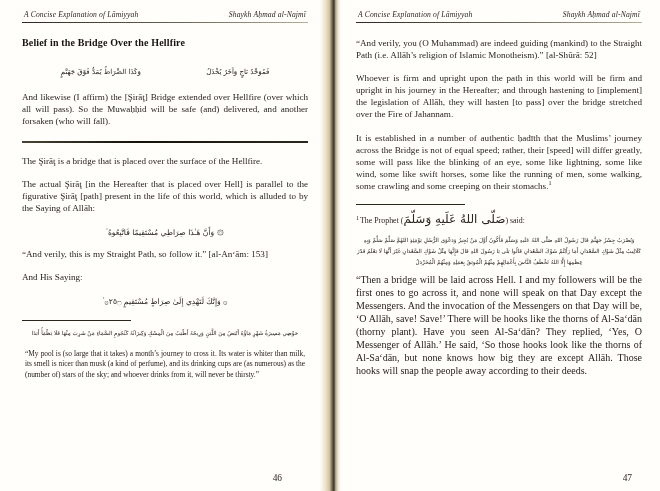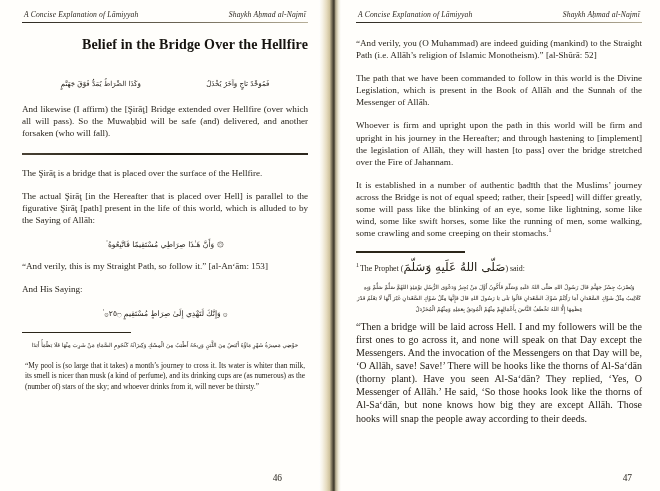"Belief in the Bridge Over" .chapter-title { font-size: 14px -> 10px; margin: 2px 0 26px 0 -> 2px 0 19px 0; text-align: right -> left }
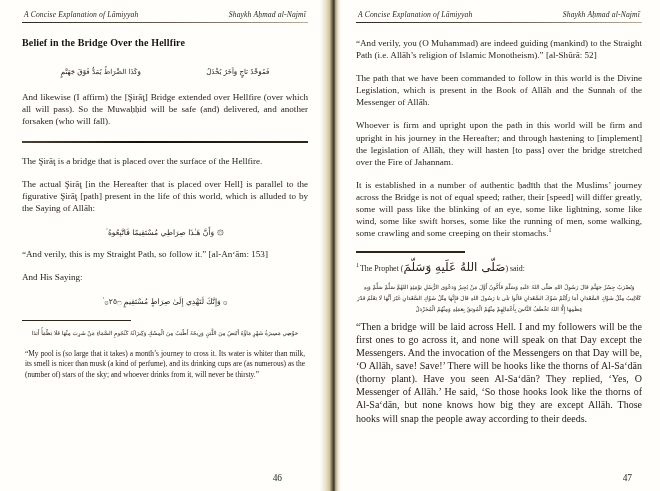"The path that we have" p.body { html: <p>The path that we have been commanded to follow in this world is the Divine Legislation, which is present in the Book of Allāh and the Sunnah of the Messenger of Allāh.</p> -> none }
